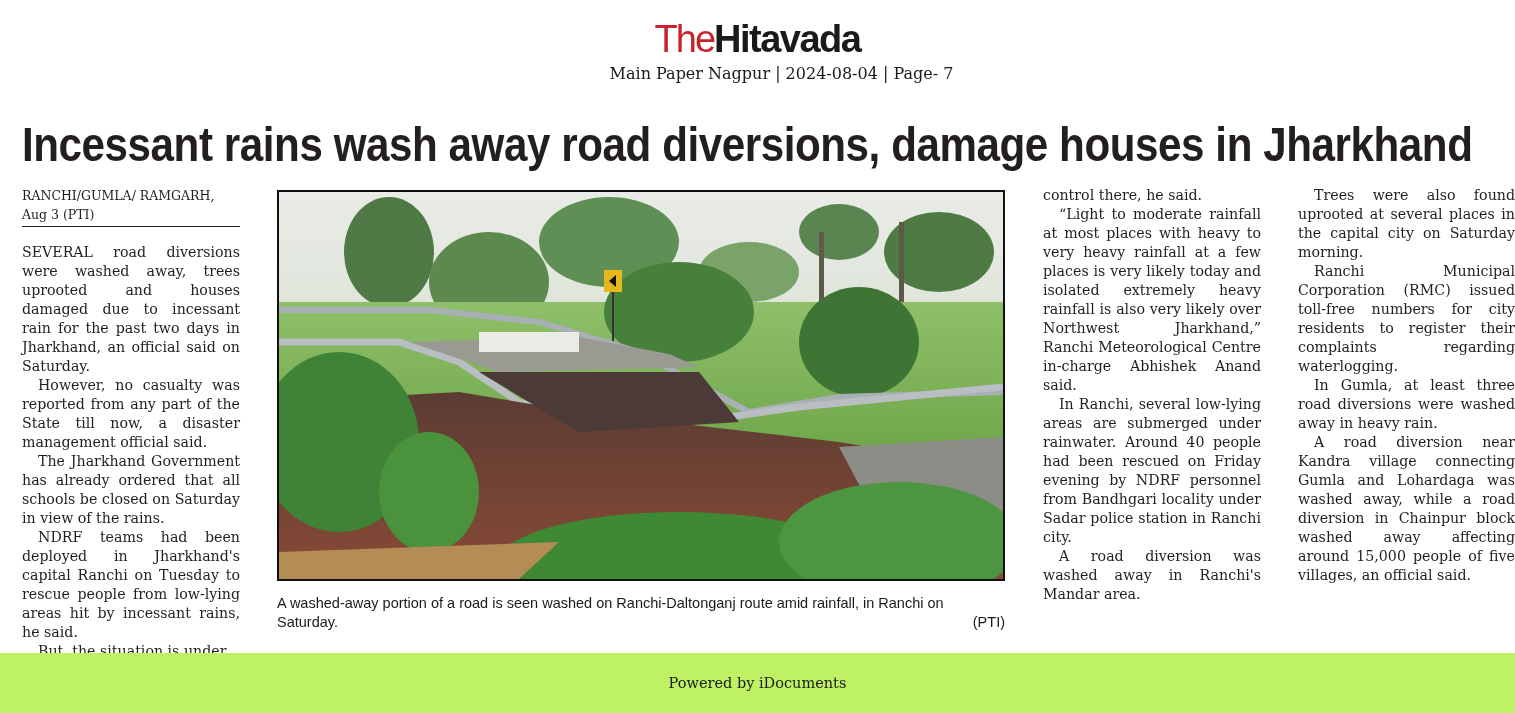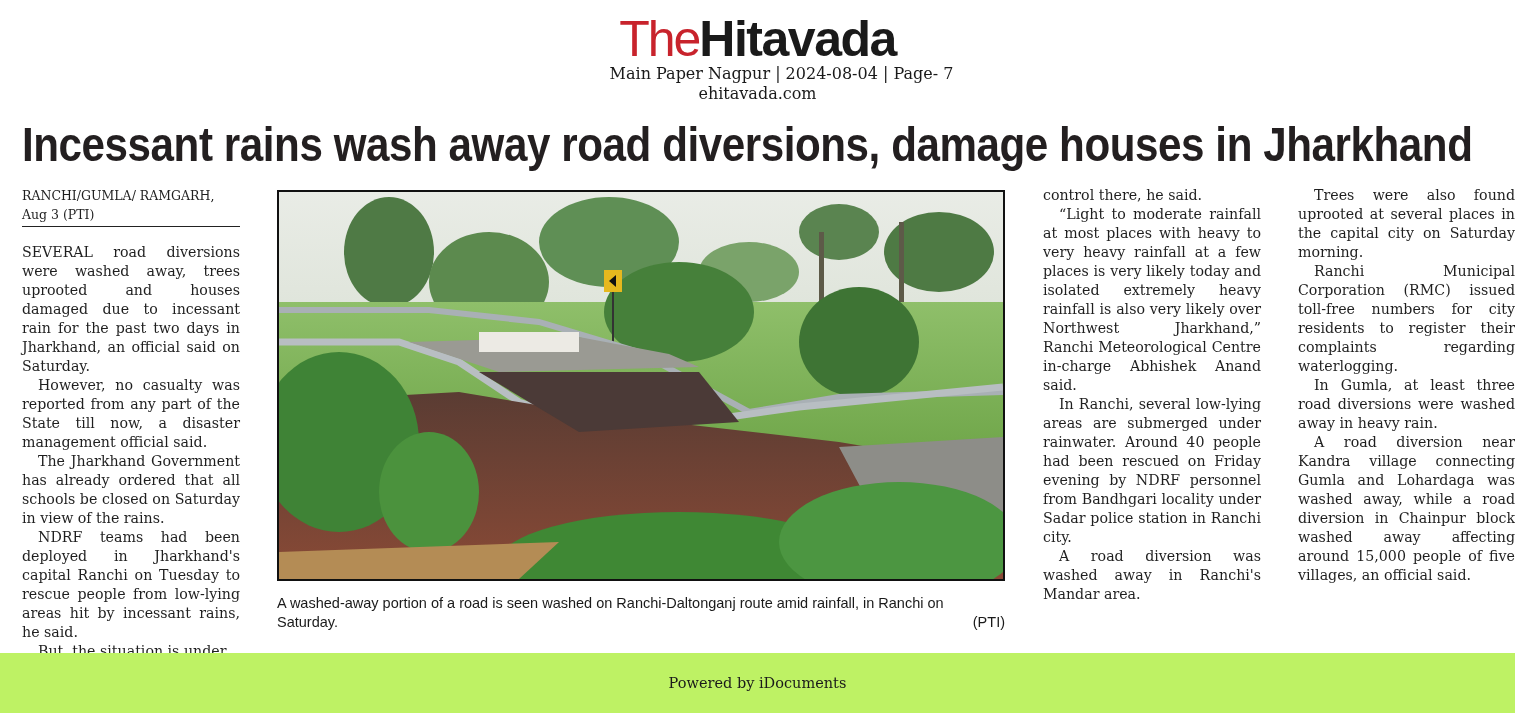"TheHitavada" .logo { font-size: 50px -> 38px }
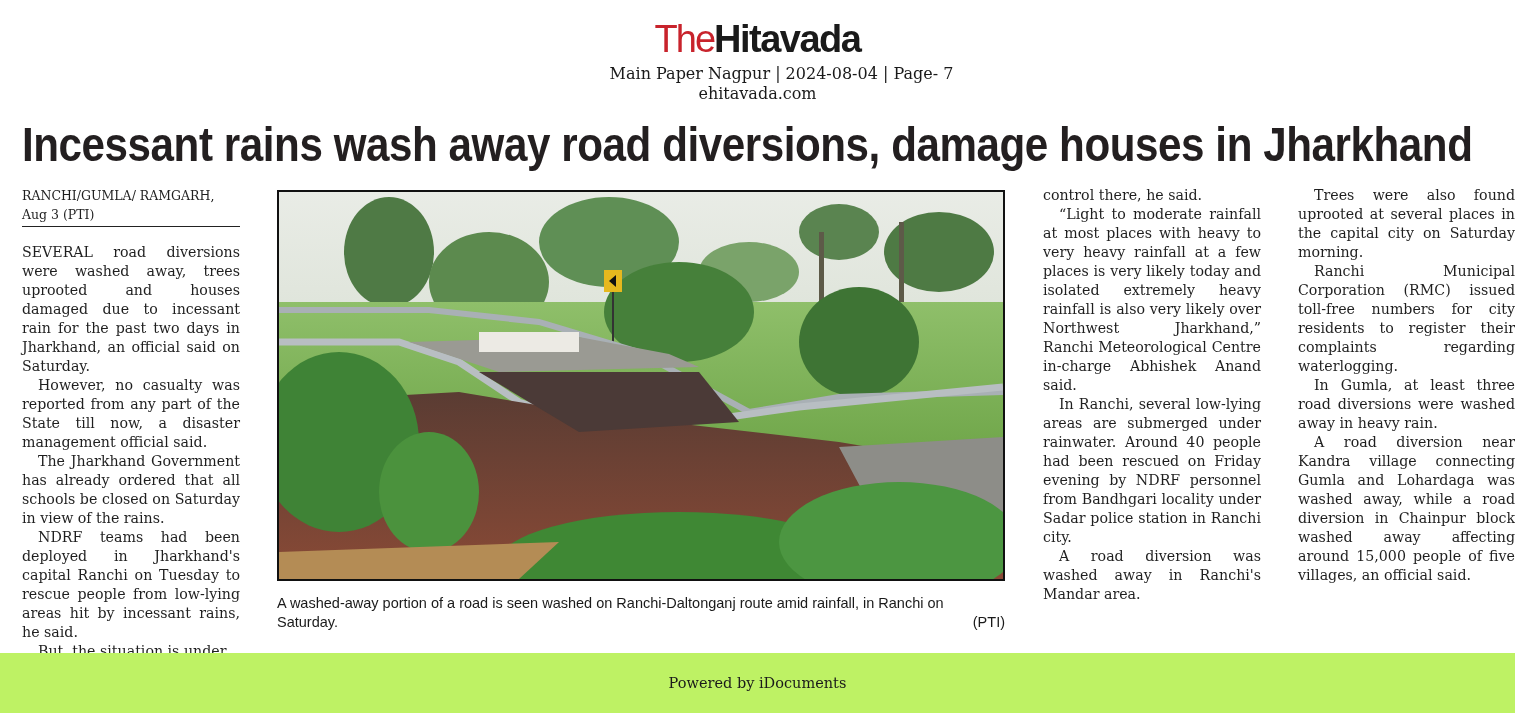"ehitavada.com" div.site { html: <div>ehitavada.com</div> -> none }
